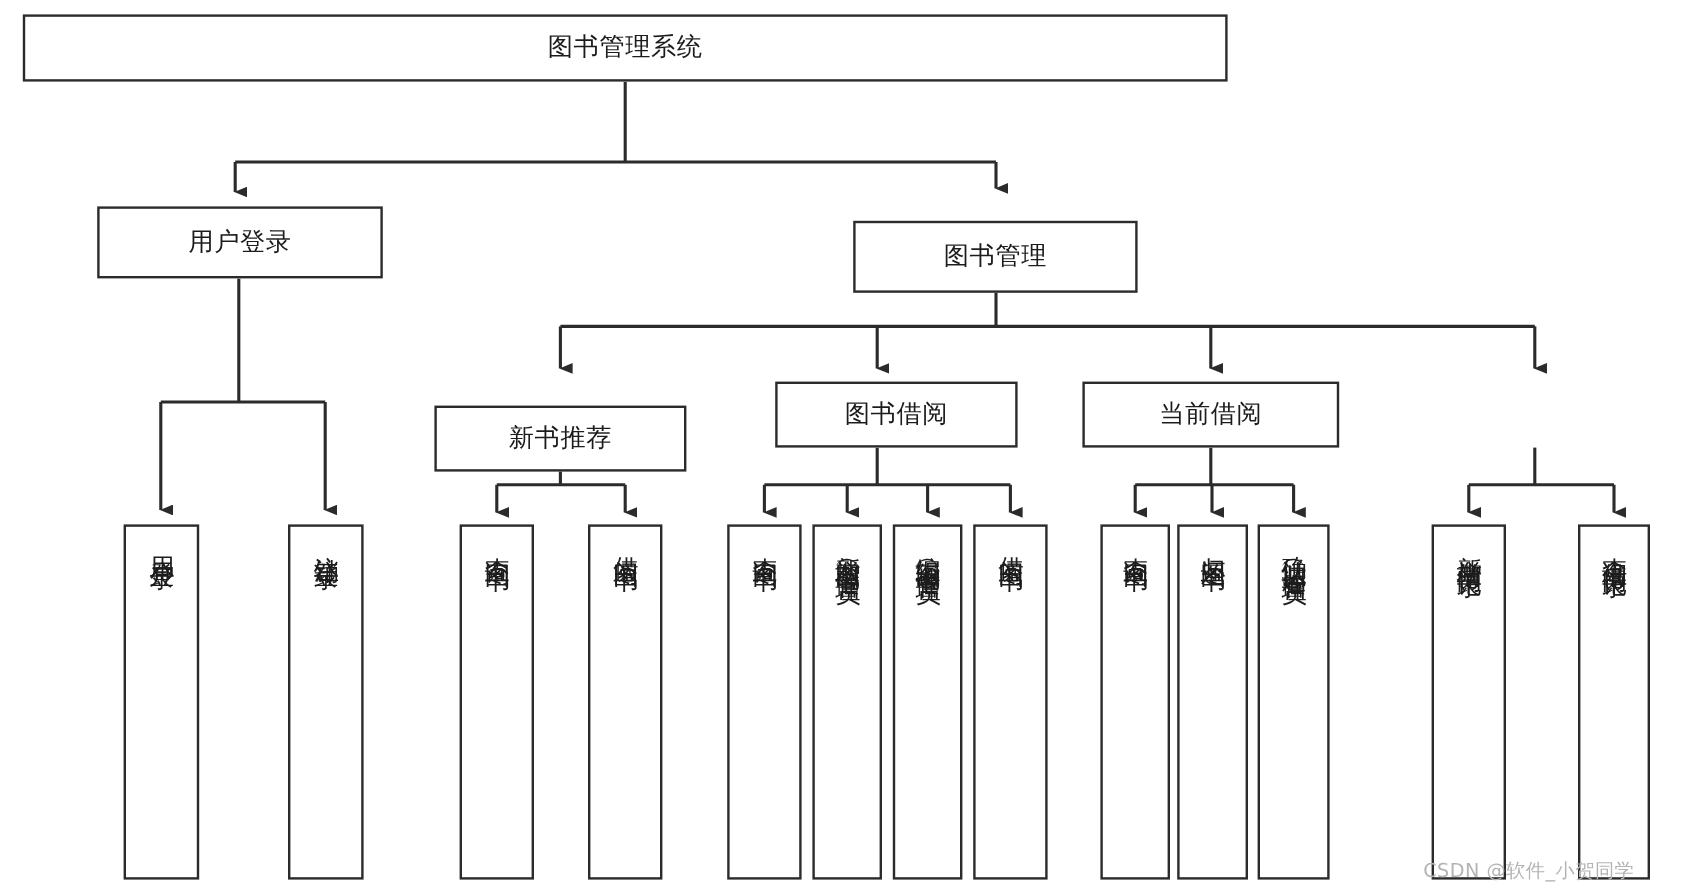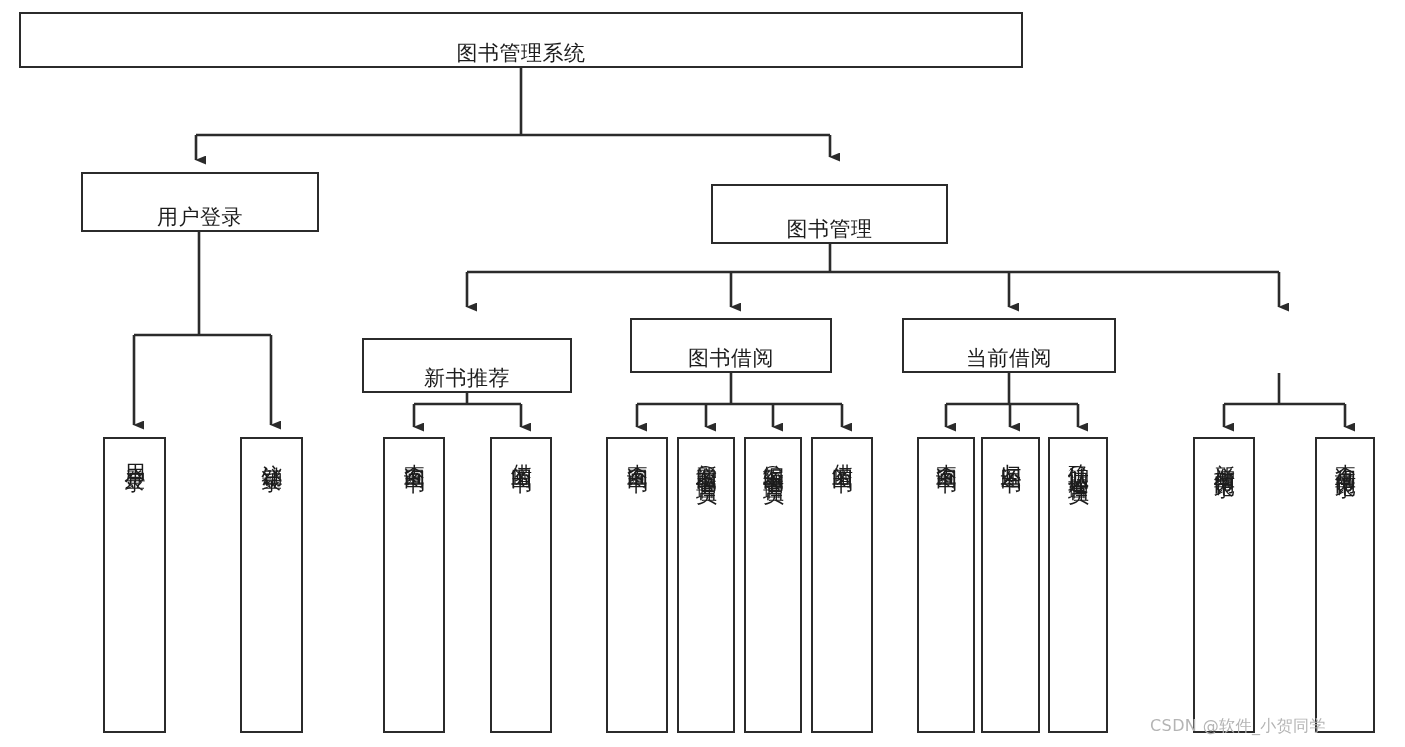"图书管理系统" .node { align-items: flex-end -> center }
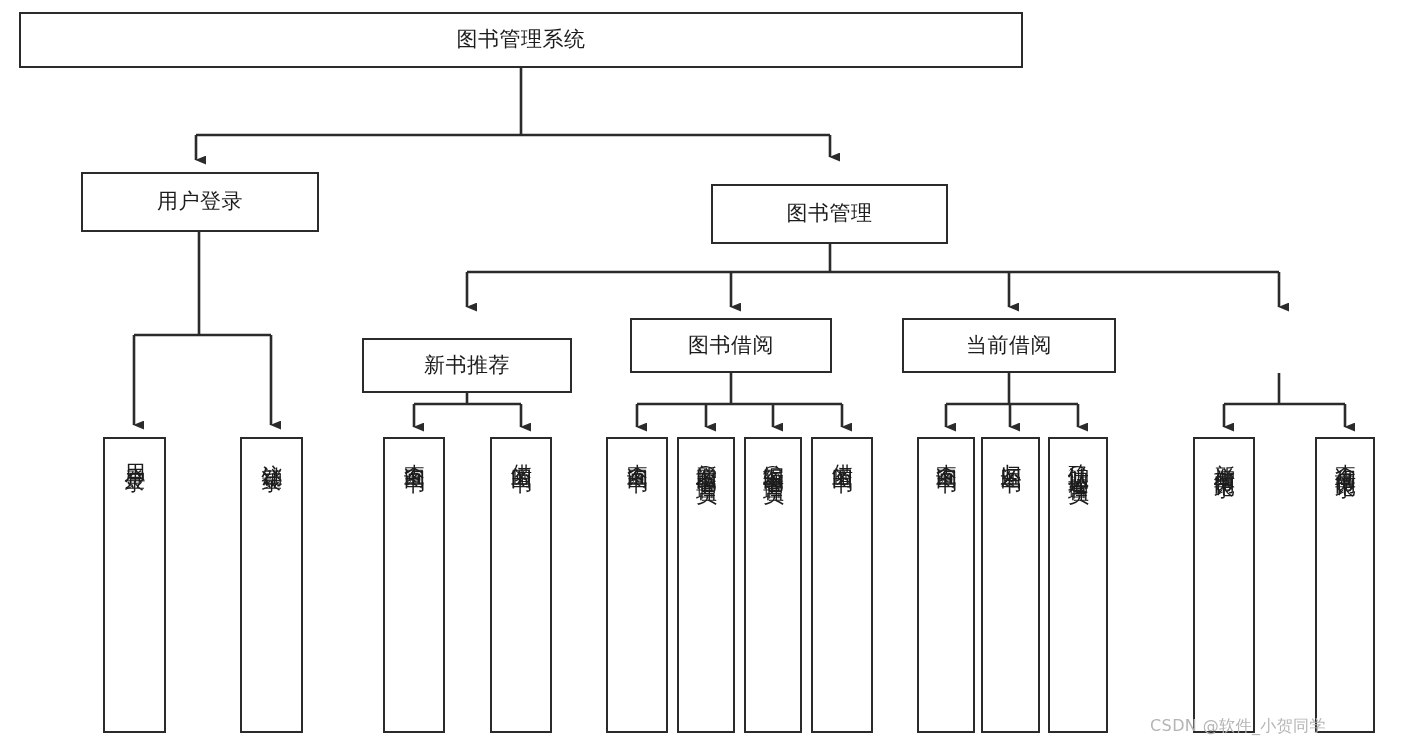"图书借阅" div.node { left: 630px -> 646px }
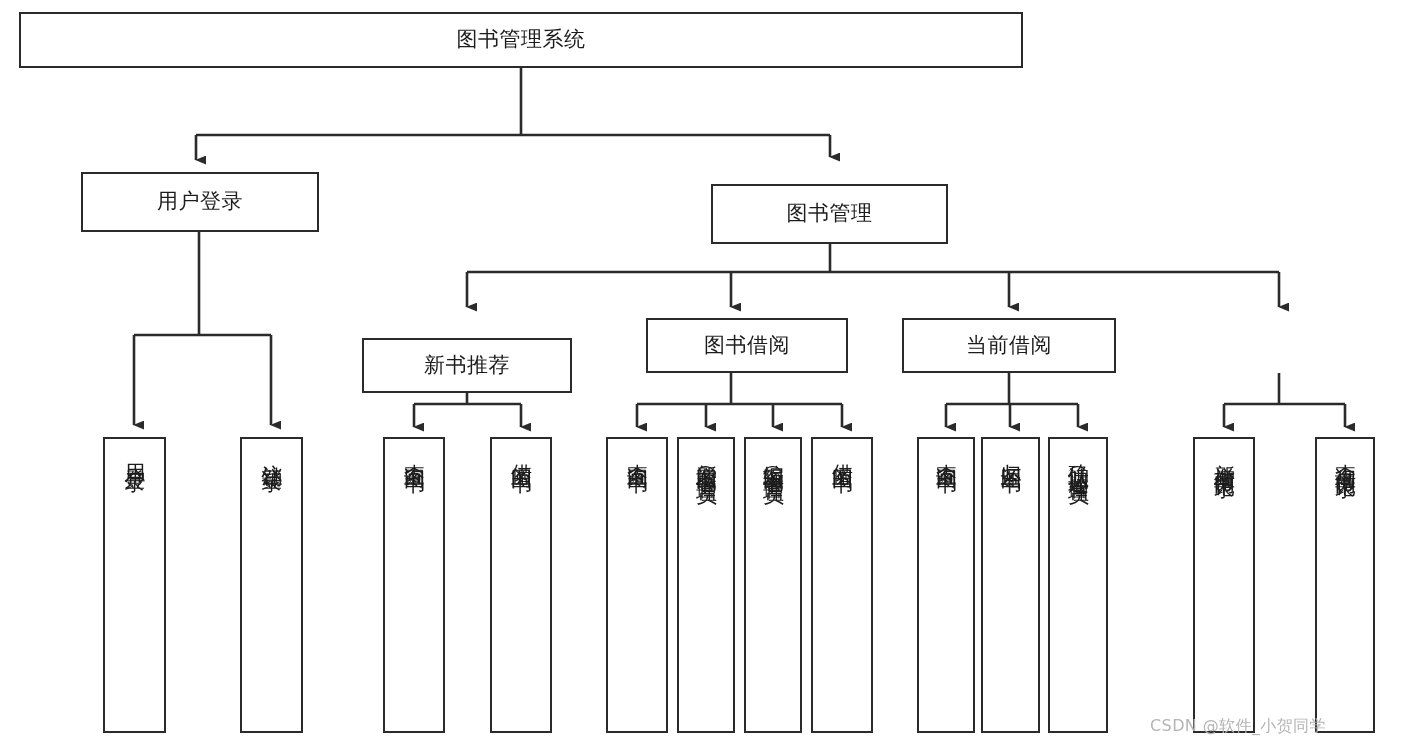"CSDN @软件_小贺同学" .watermark { left: 1150px -> 1186px }
